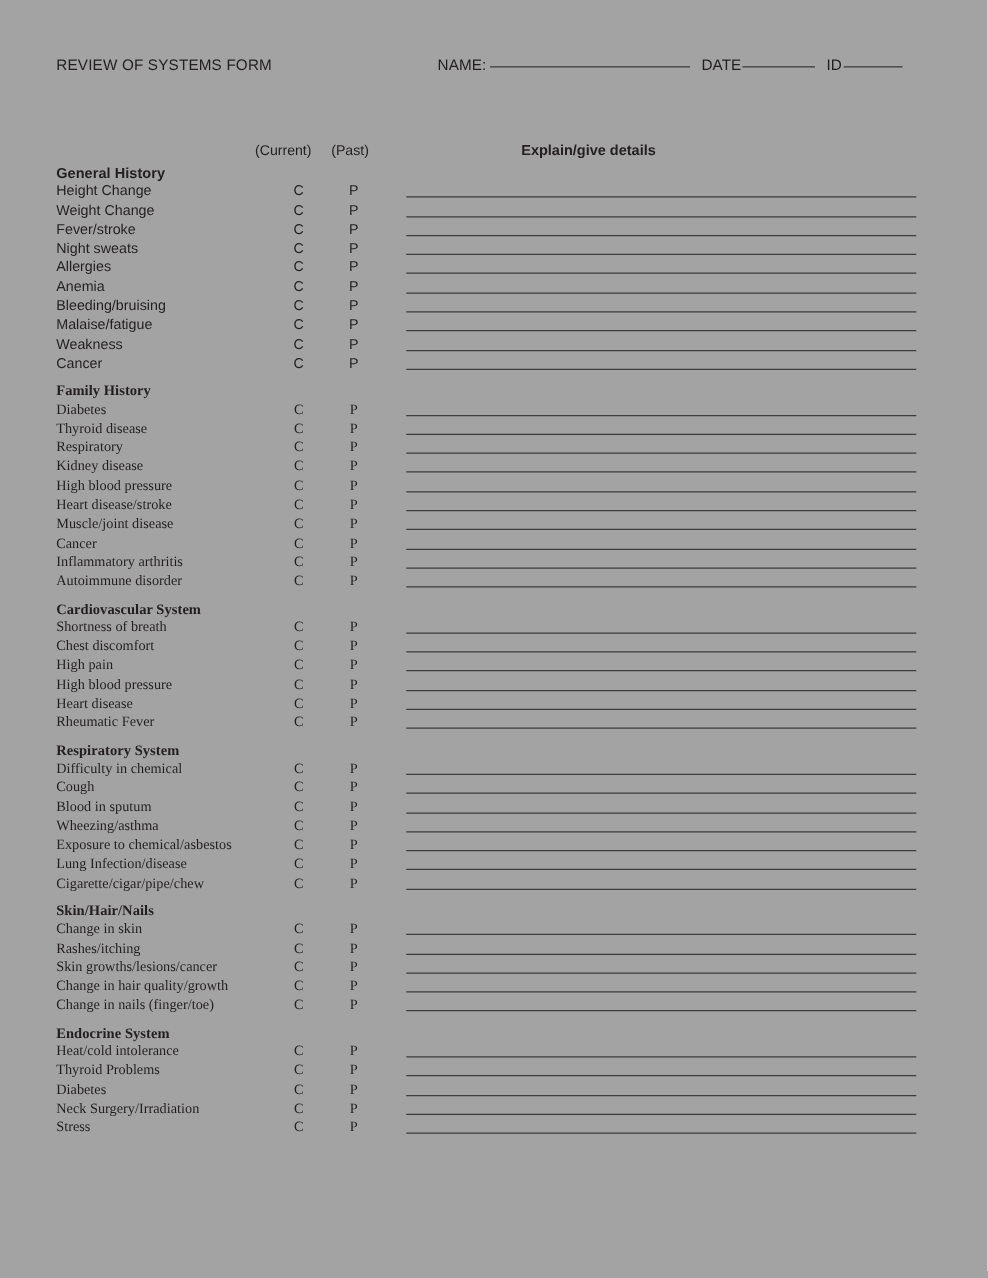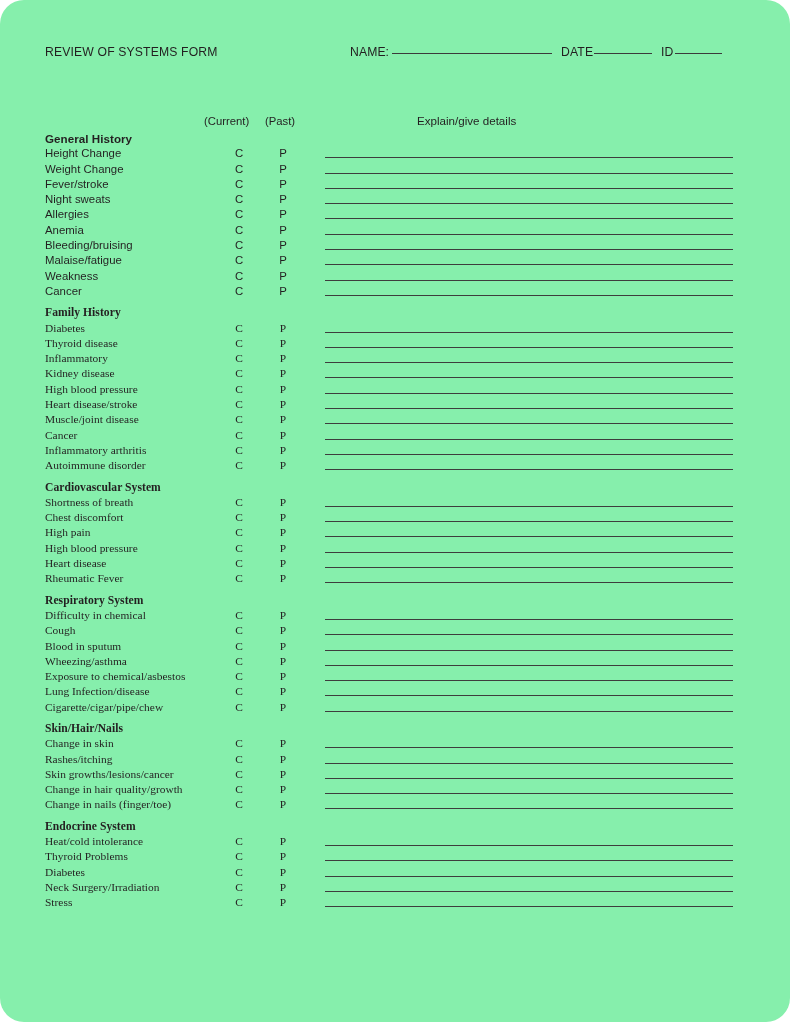"REVIEW OF SYSTEMS FORM" .page { background: #86efac -> #a3a3a3; border-radius: 24px -> none }
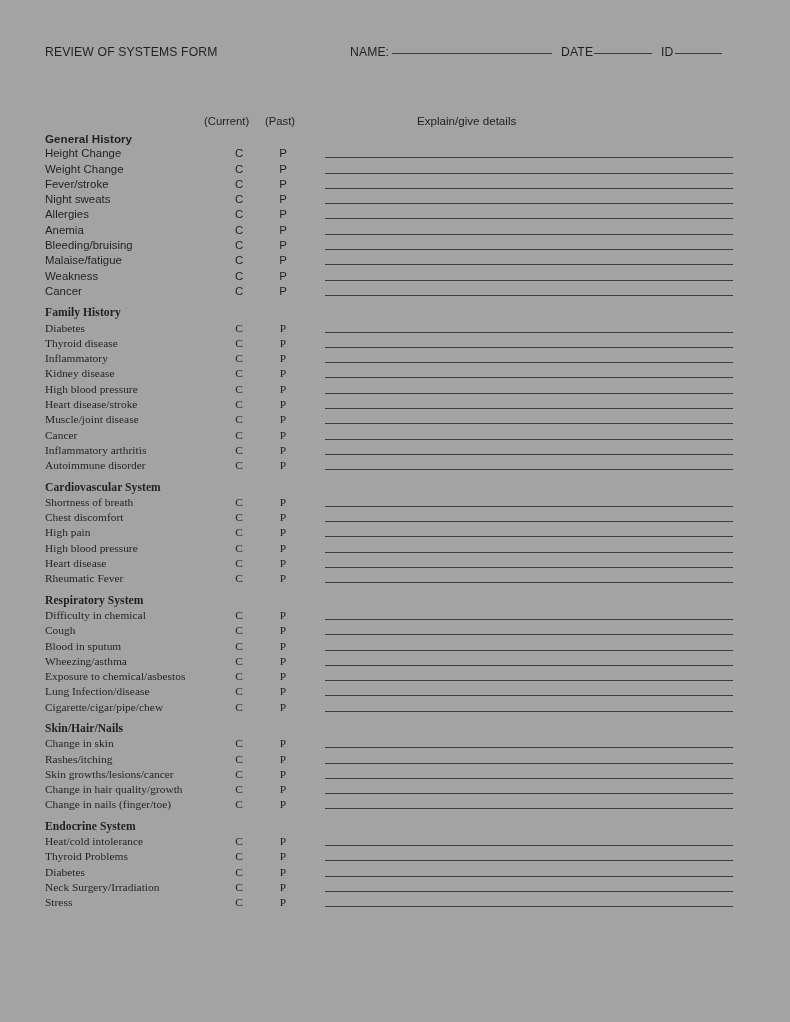"Explain/give details" .col-explain { font-weight: normal -> bold }
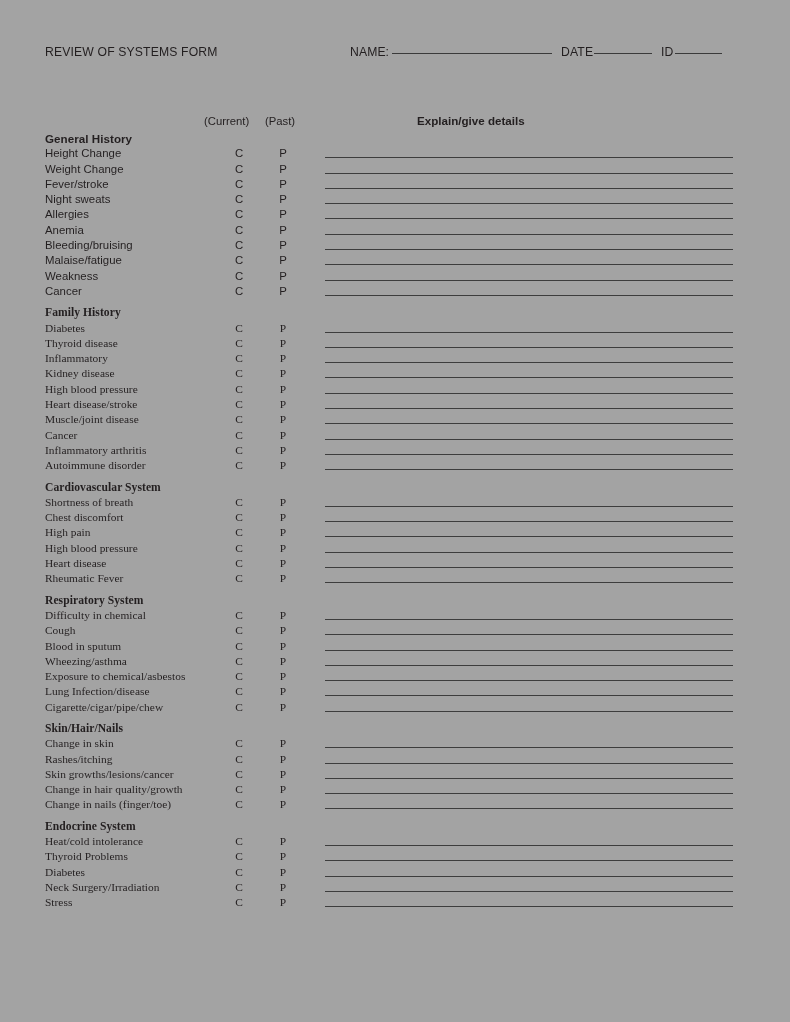"Inflammatory" div.row-label { text: Inflammatory -> Respiratory }
